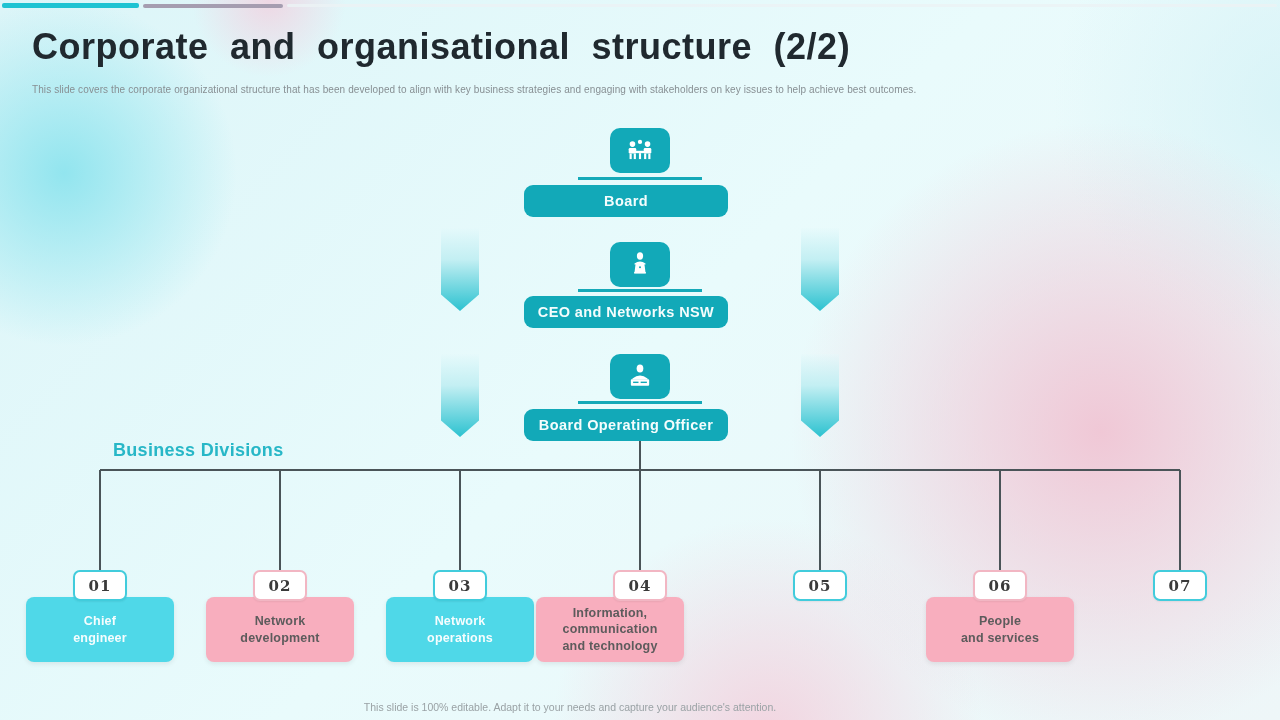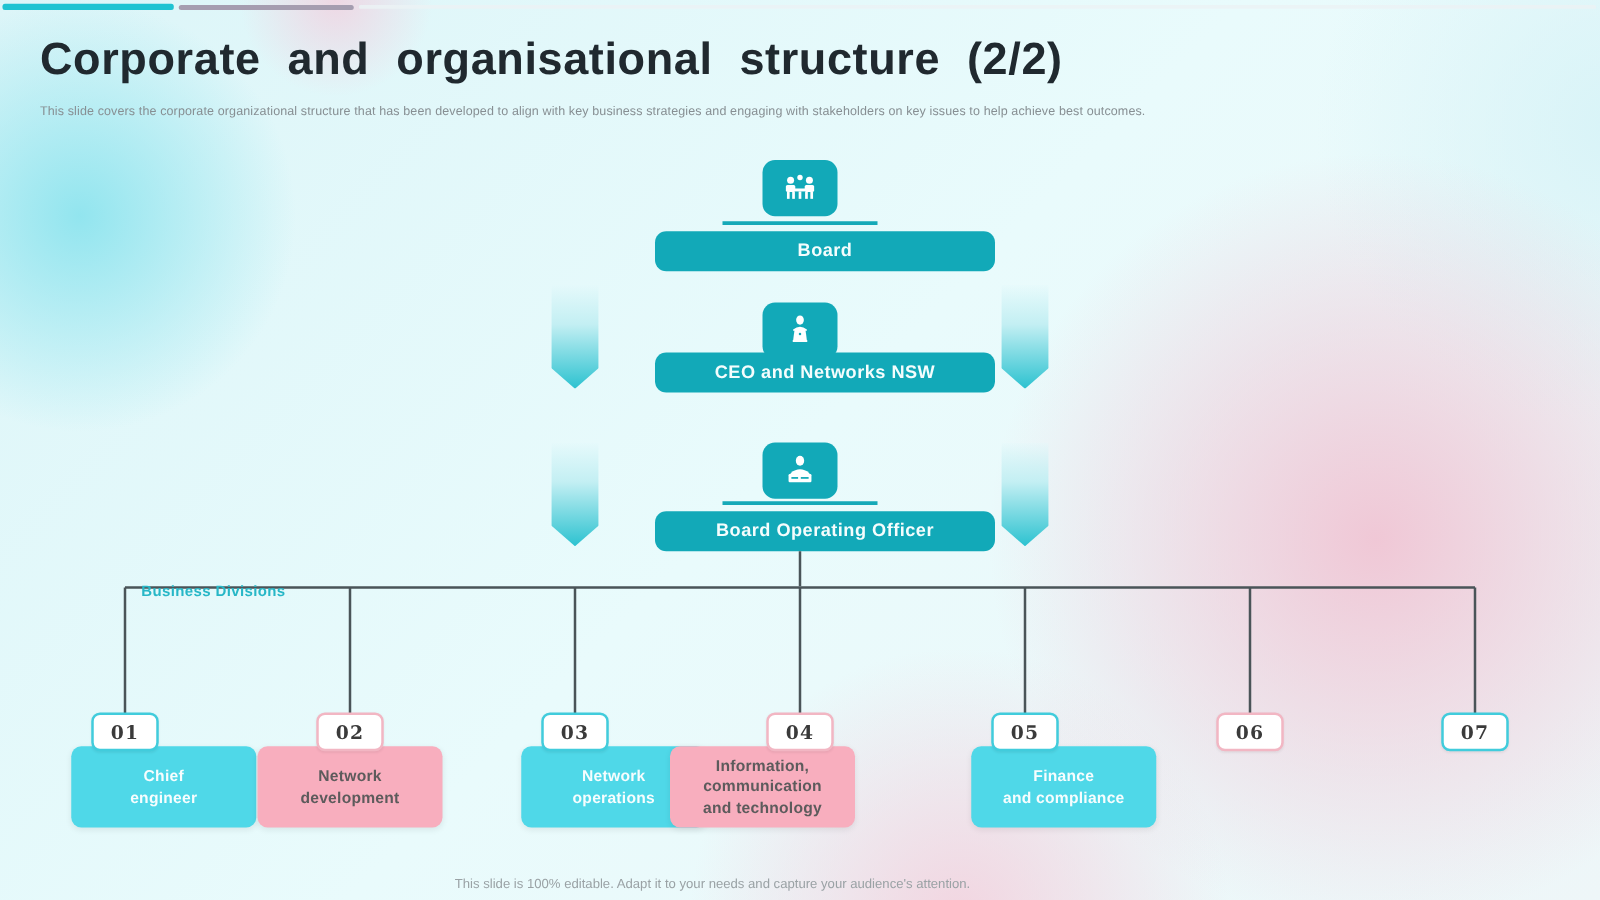"Board" .node-label { width: 272px -> 204px }
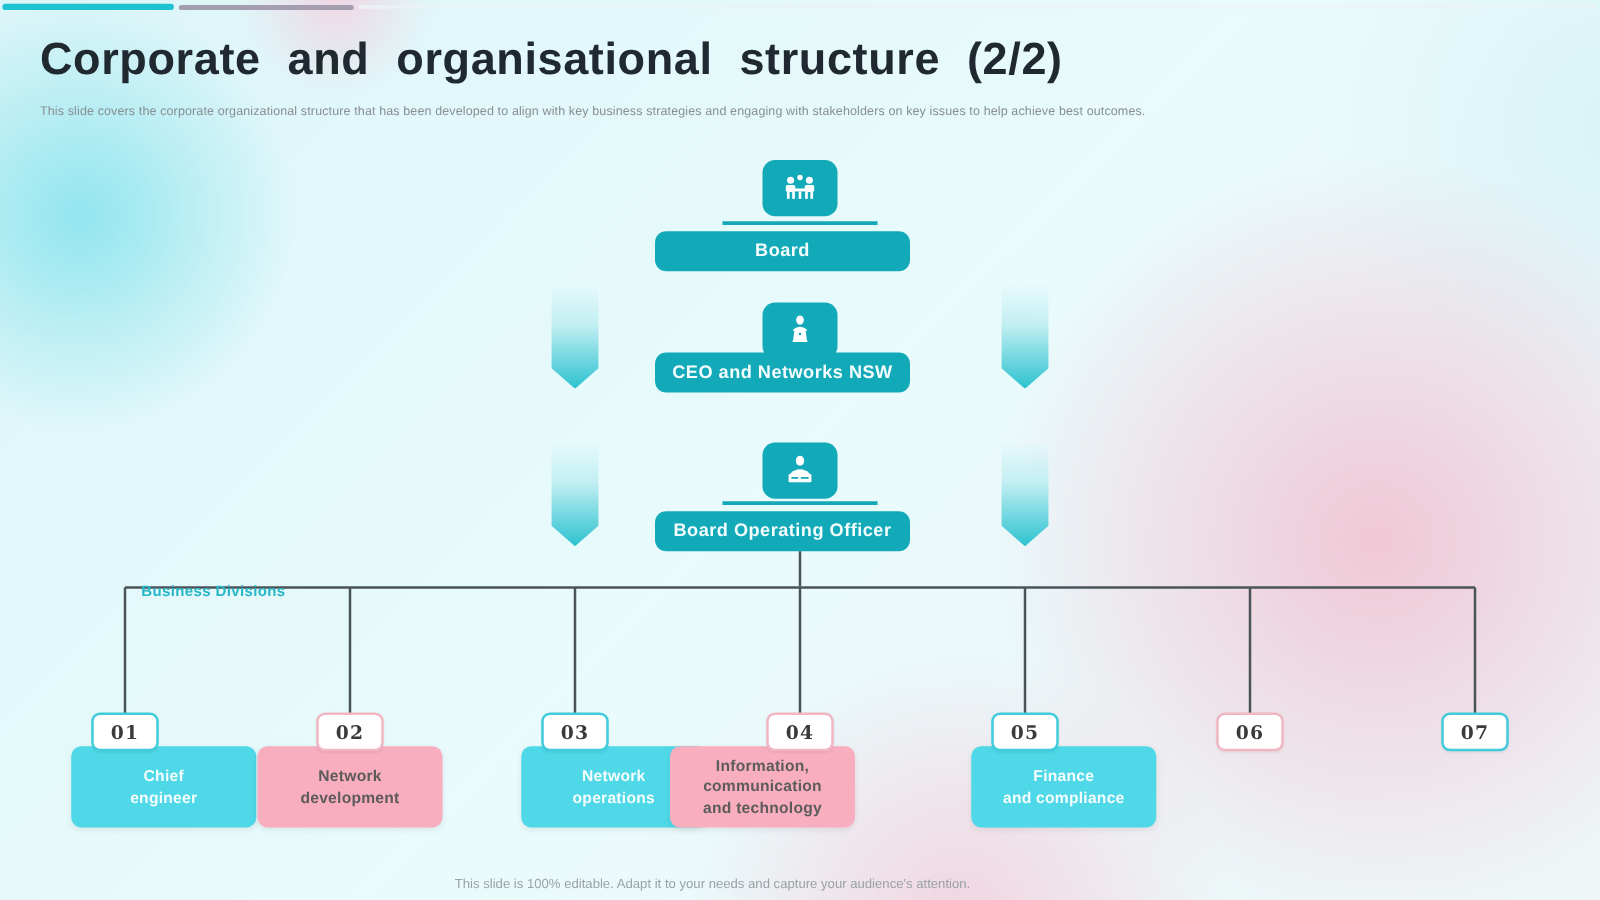"CEO and Networks NSW" div.node-label { top: 282px -> 296px }
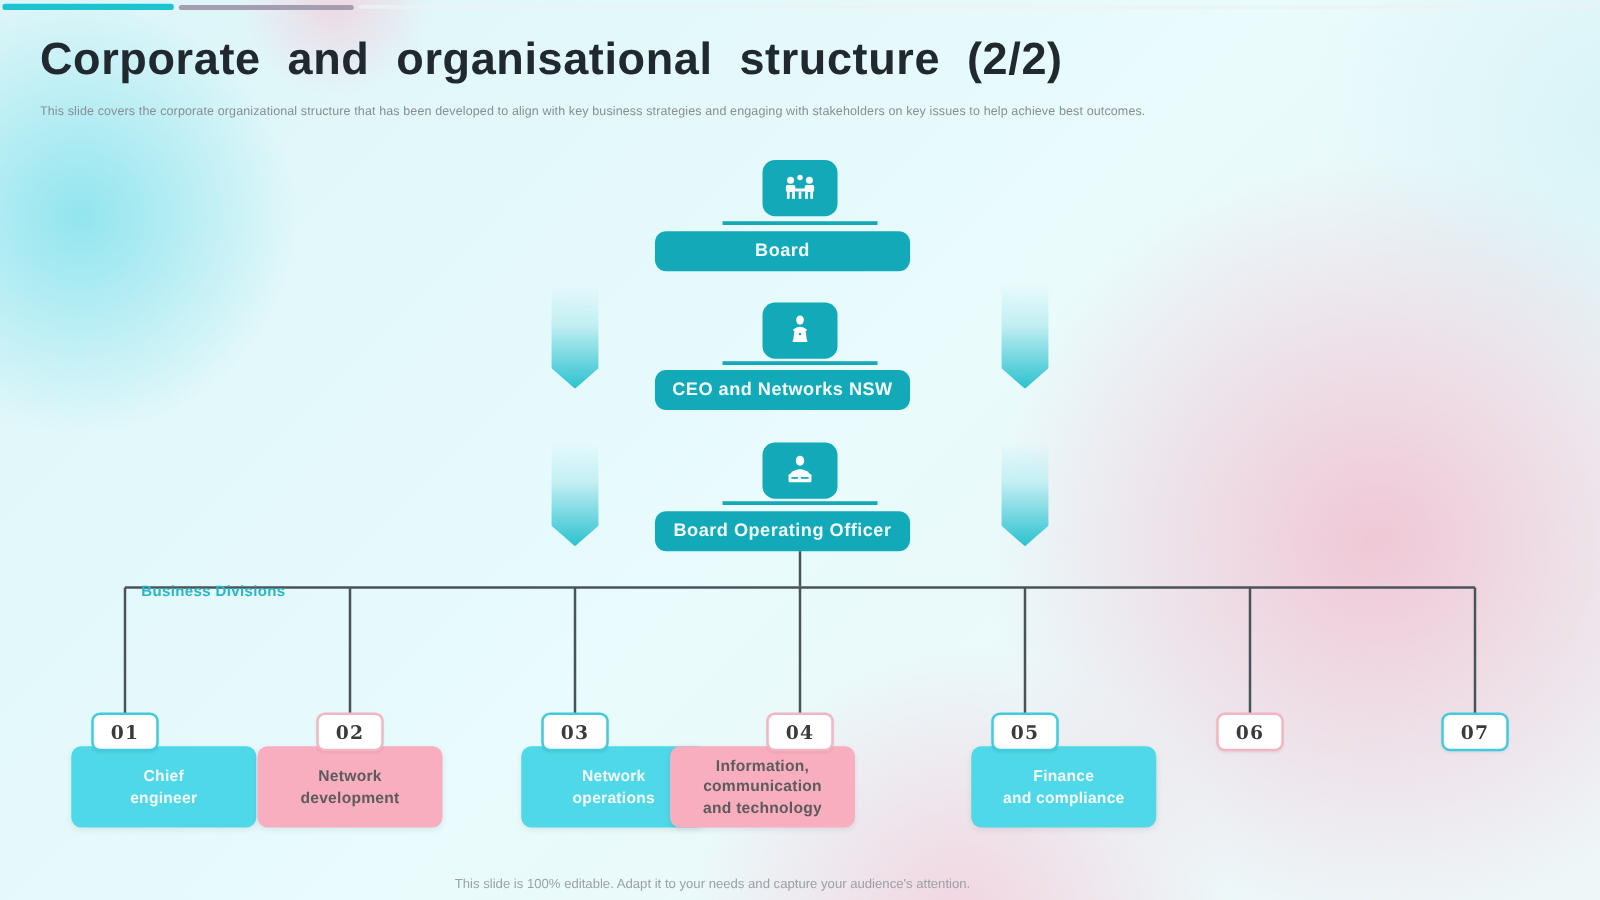"Business Divisions" .divisions-heading { font-size: 12px -> 18px; top: 466px -> 440px }
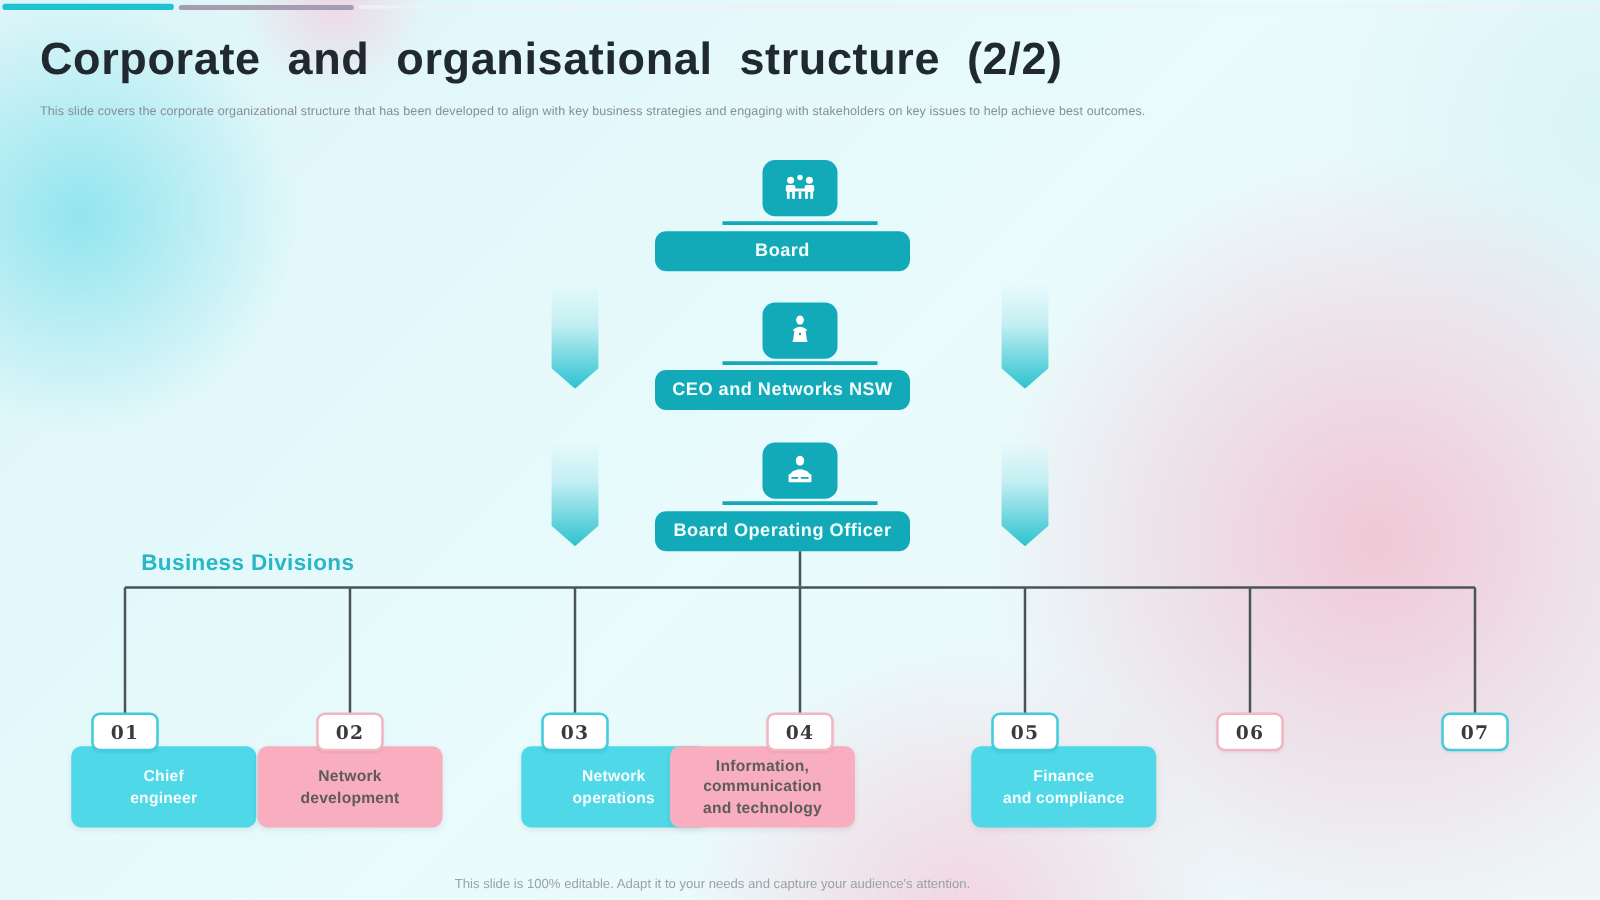"Chief" .division-box.cyan { margin-left: 31px -> none }
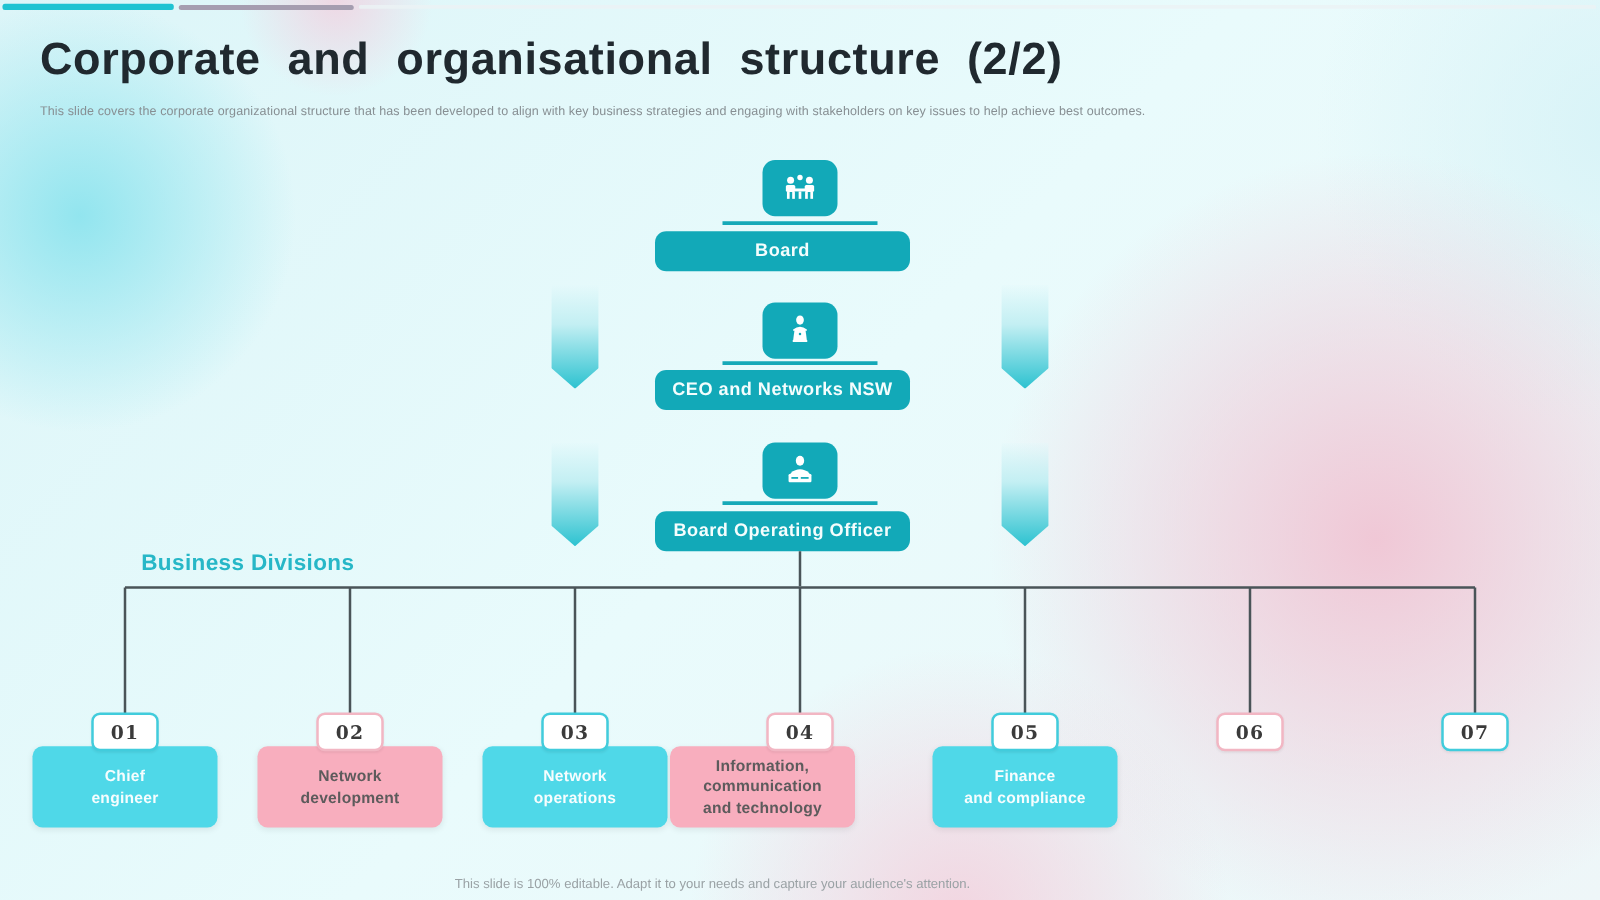"Finance" div.division-box { html: <div>Finance and compliance</div> -> none }
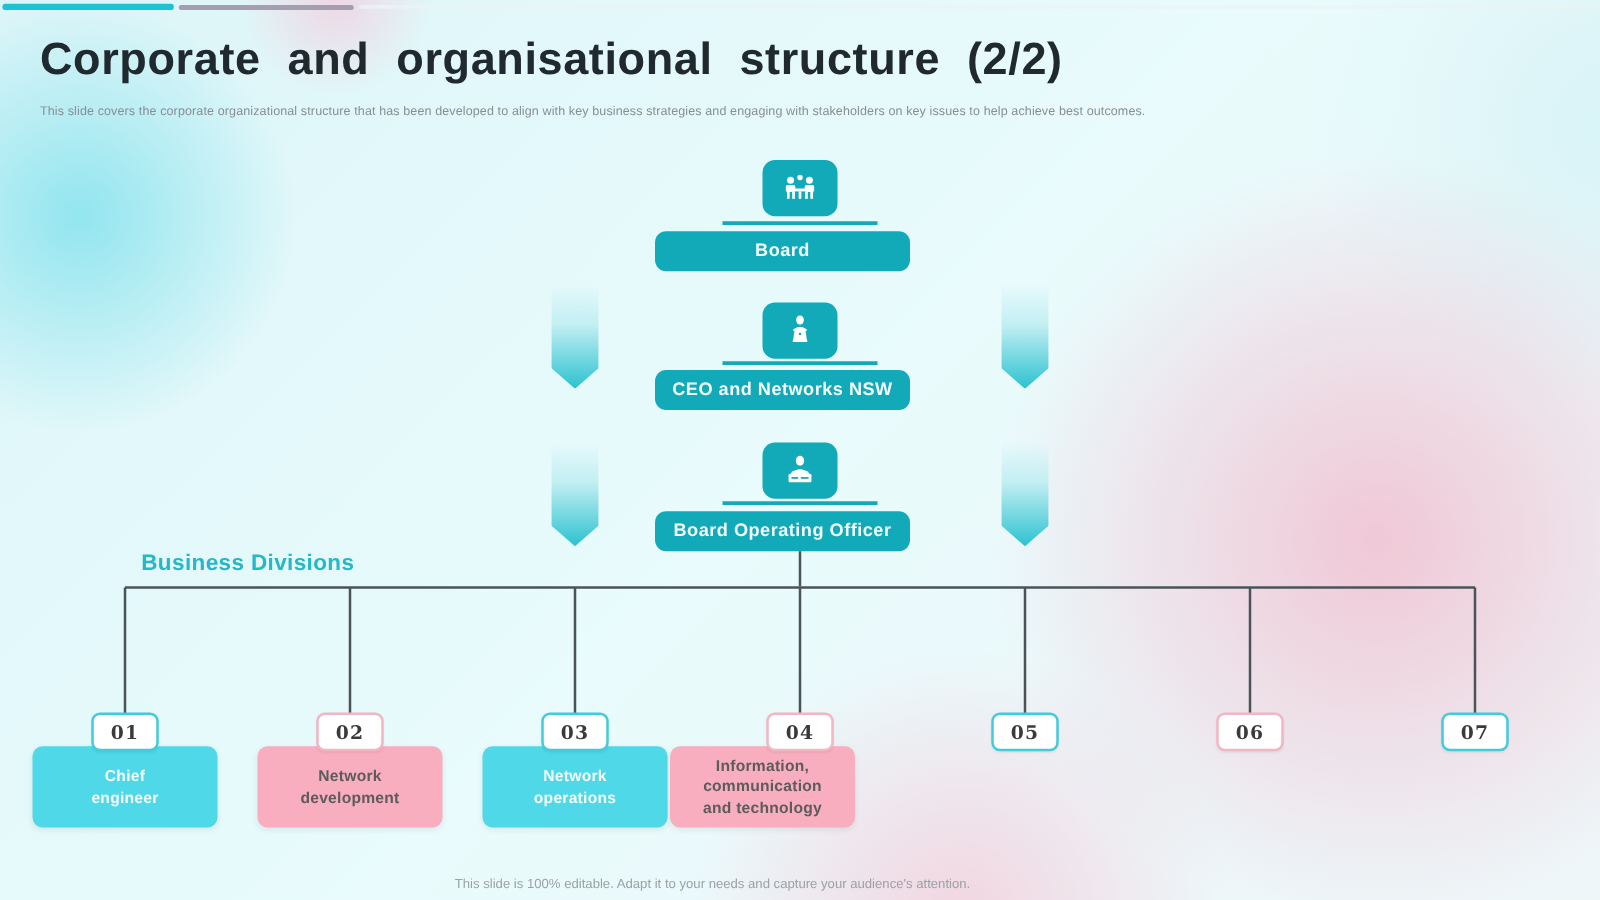"People" div.division-box { html: none -> <div>People and services</div> }
